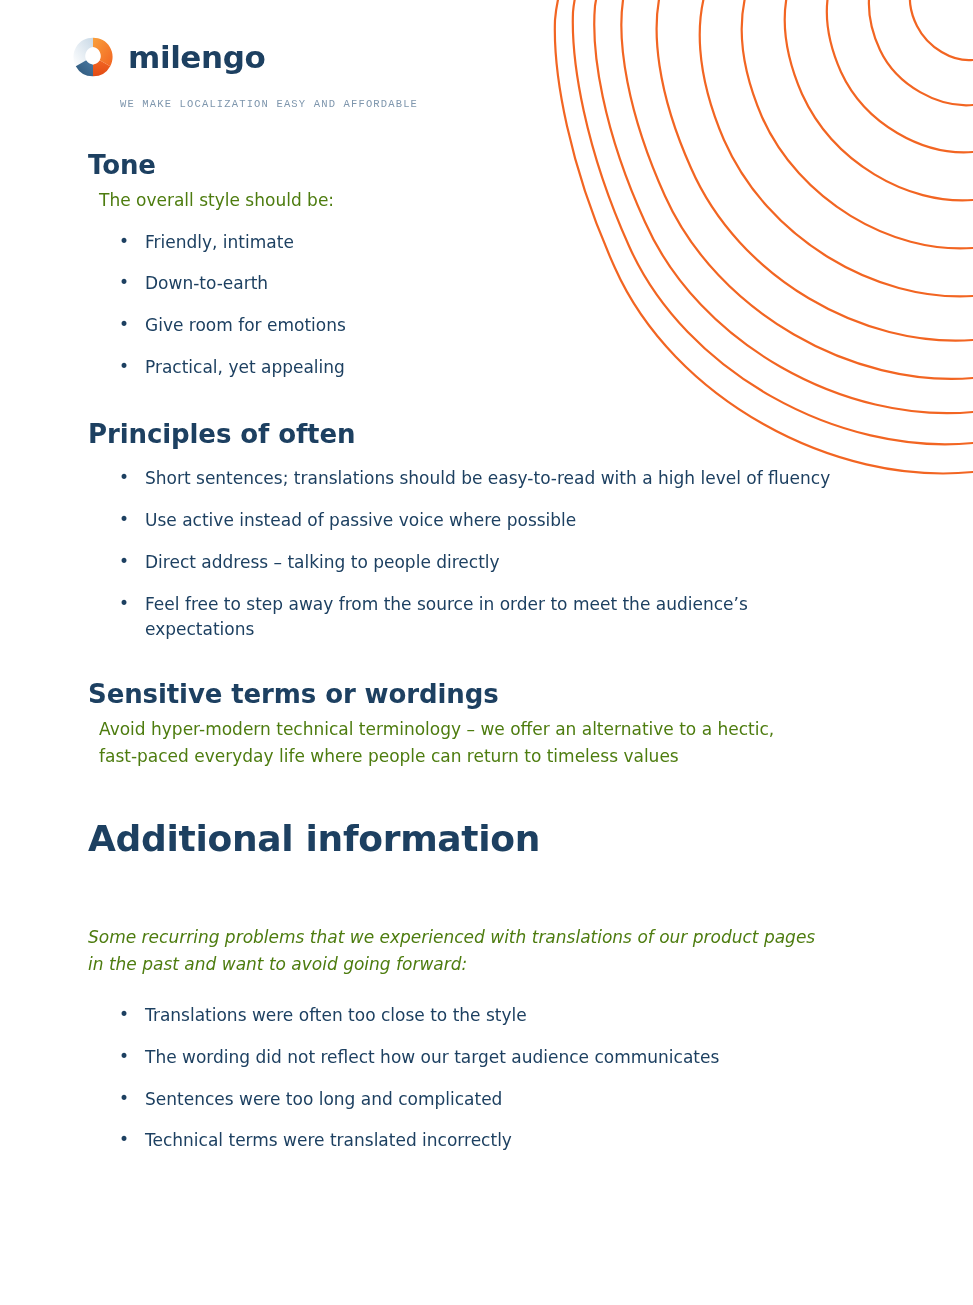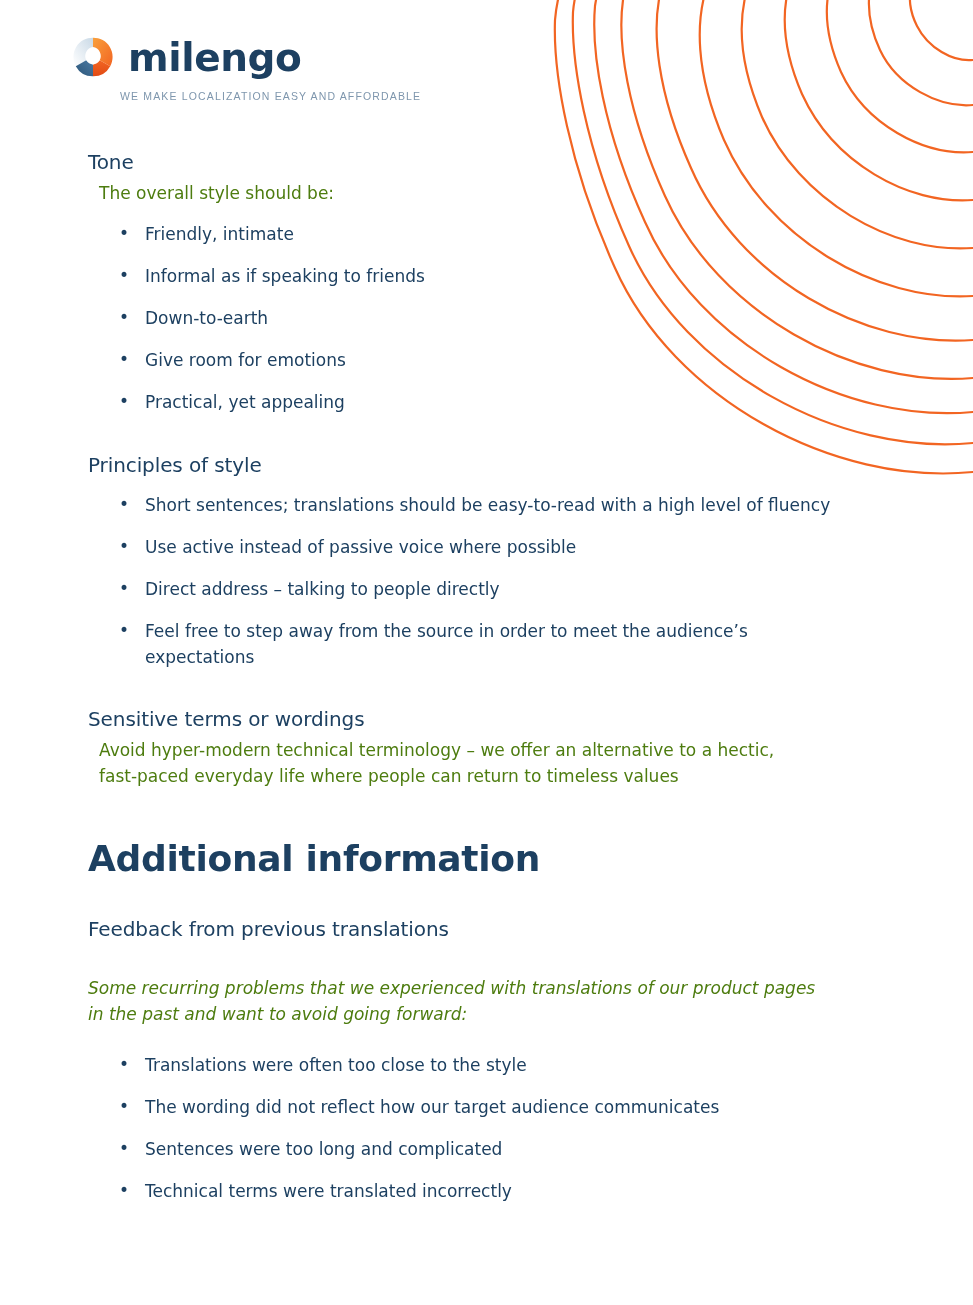"milengo" .brand-wordmark { font-size: 39px -> 31px }
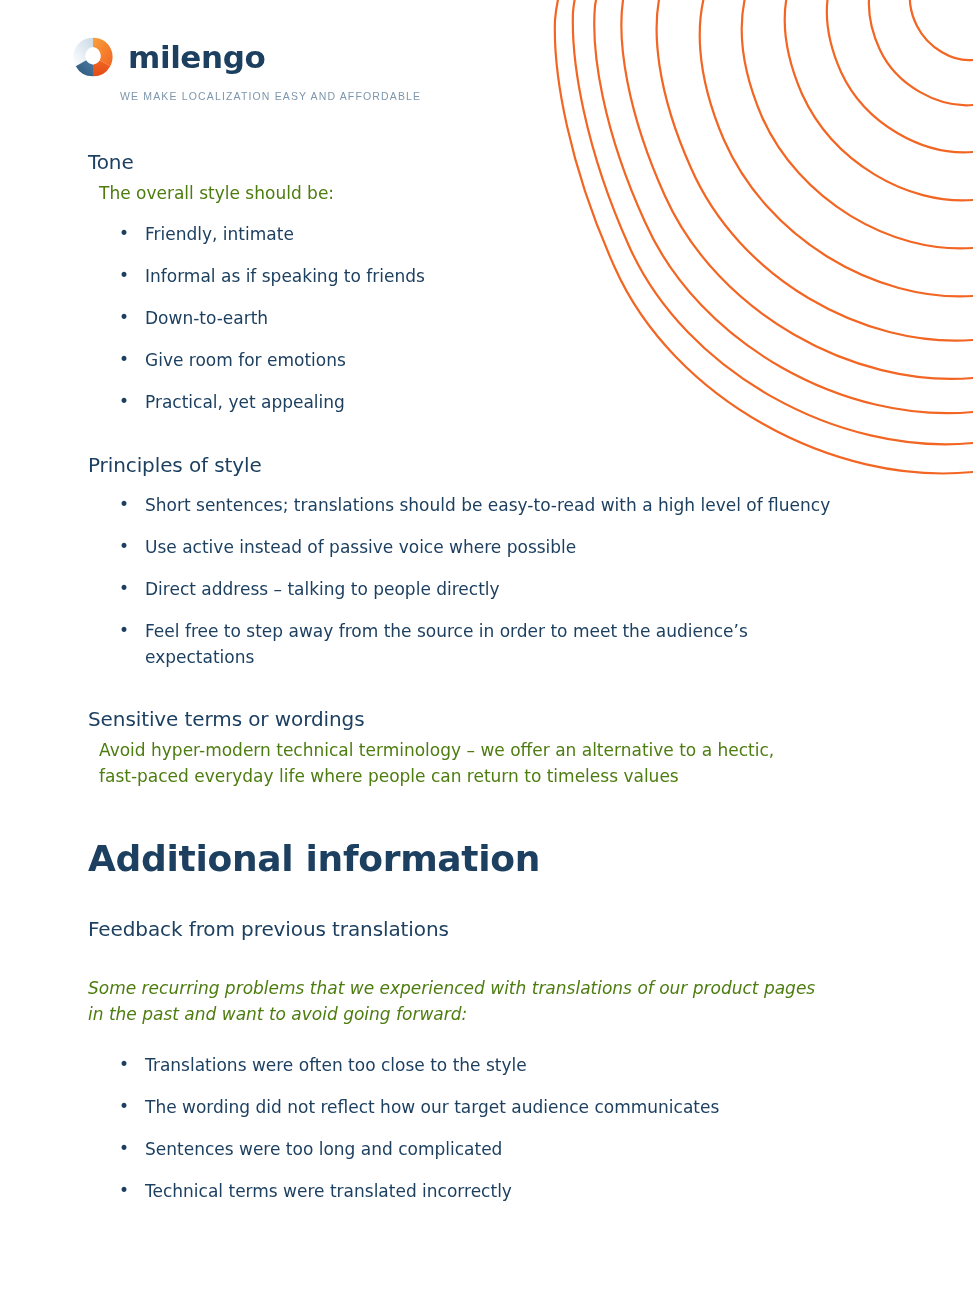"WE MAKE LOCALIZATION EASY AND" .brand-tagline { font-family: Liberation Sans, sans-serif -> Liberation Mono, monospace; margin-top: 12px -> 20px }
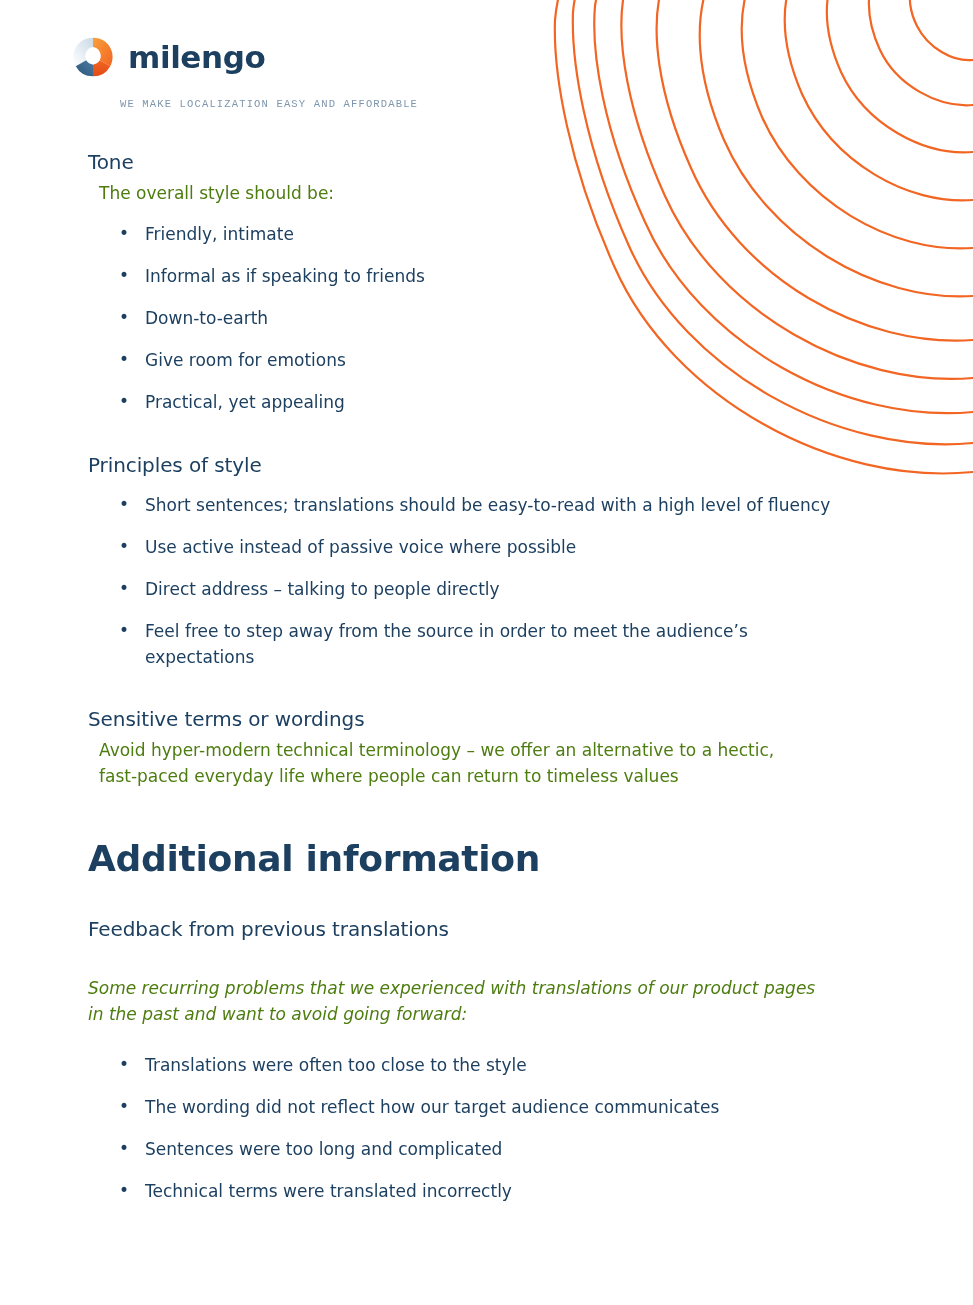"Tone" h2.section-title { font-size: 20px -> 26px; font-weight: normal -> bold }
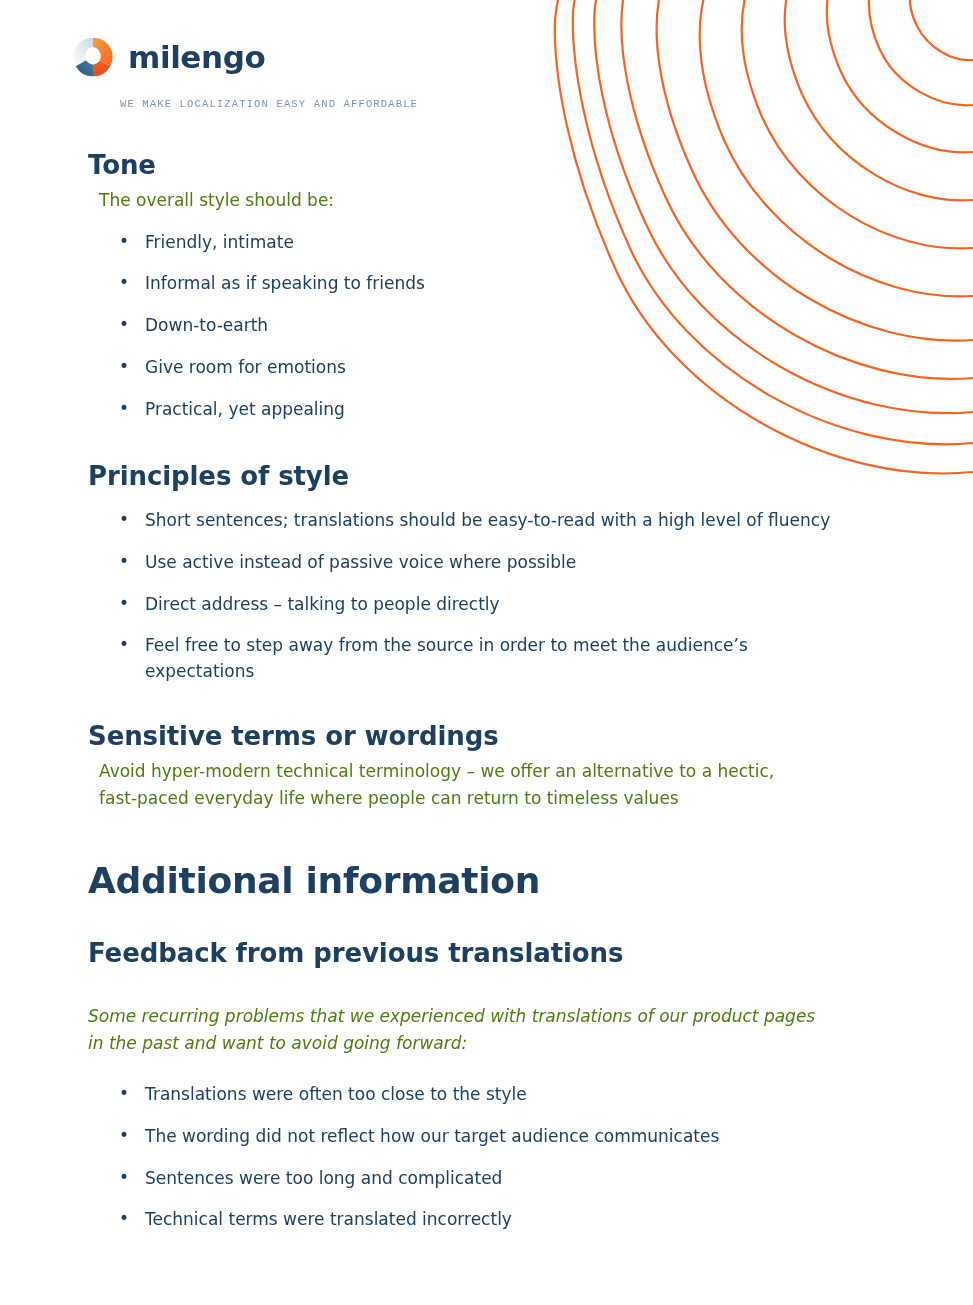"Informal as if speaking to" li { html: <li>Informal as if speaking to friends</li> -> none }
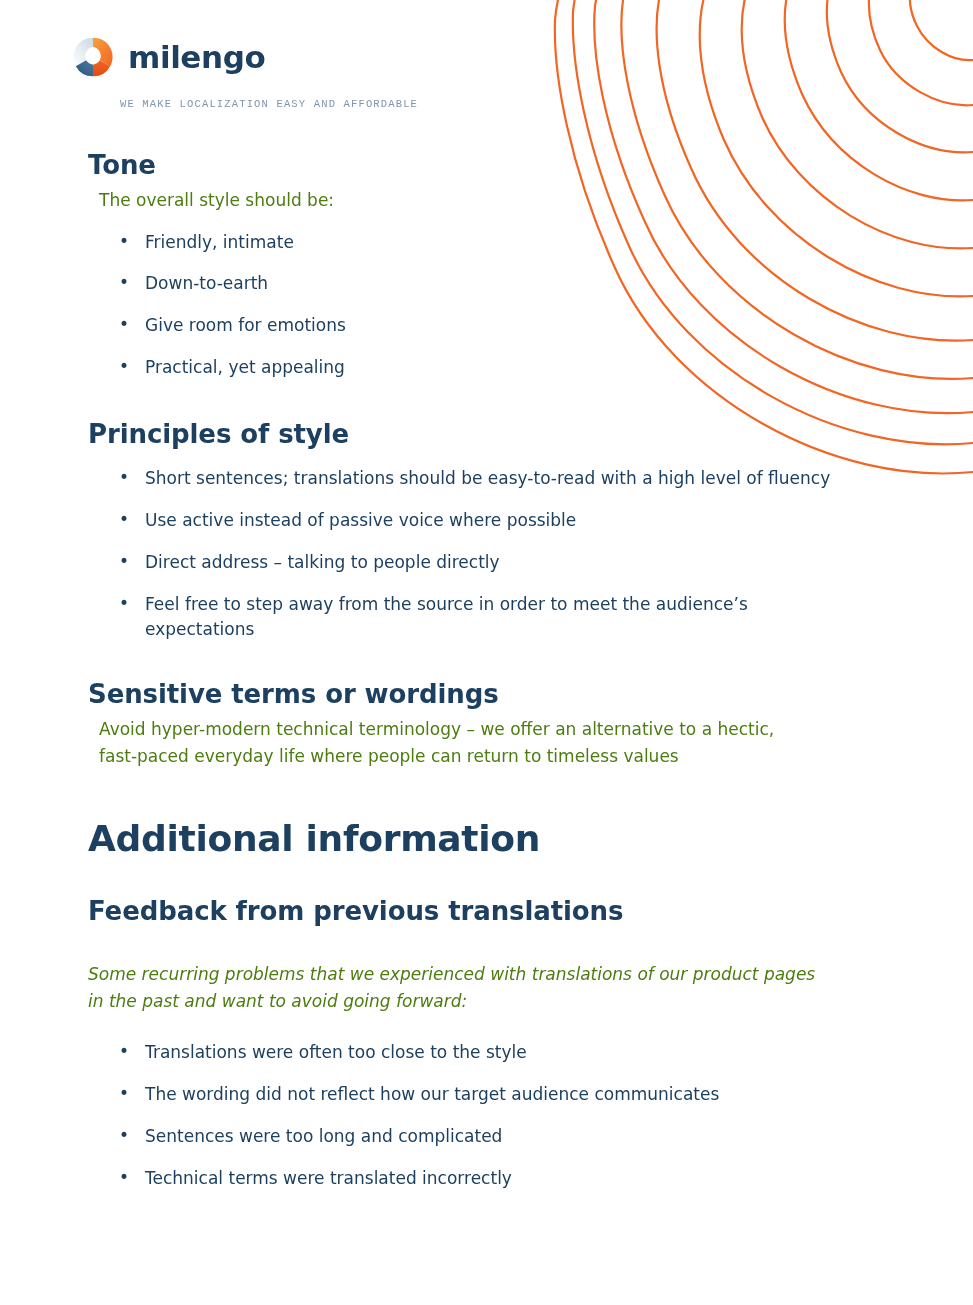"Principles of style" h2.section-title { text: style -> often }
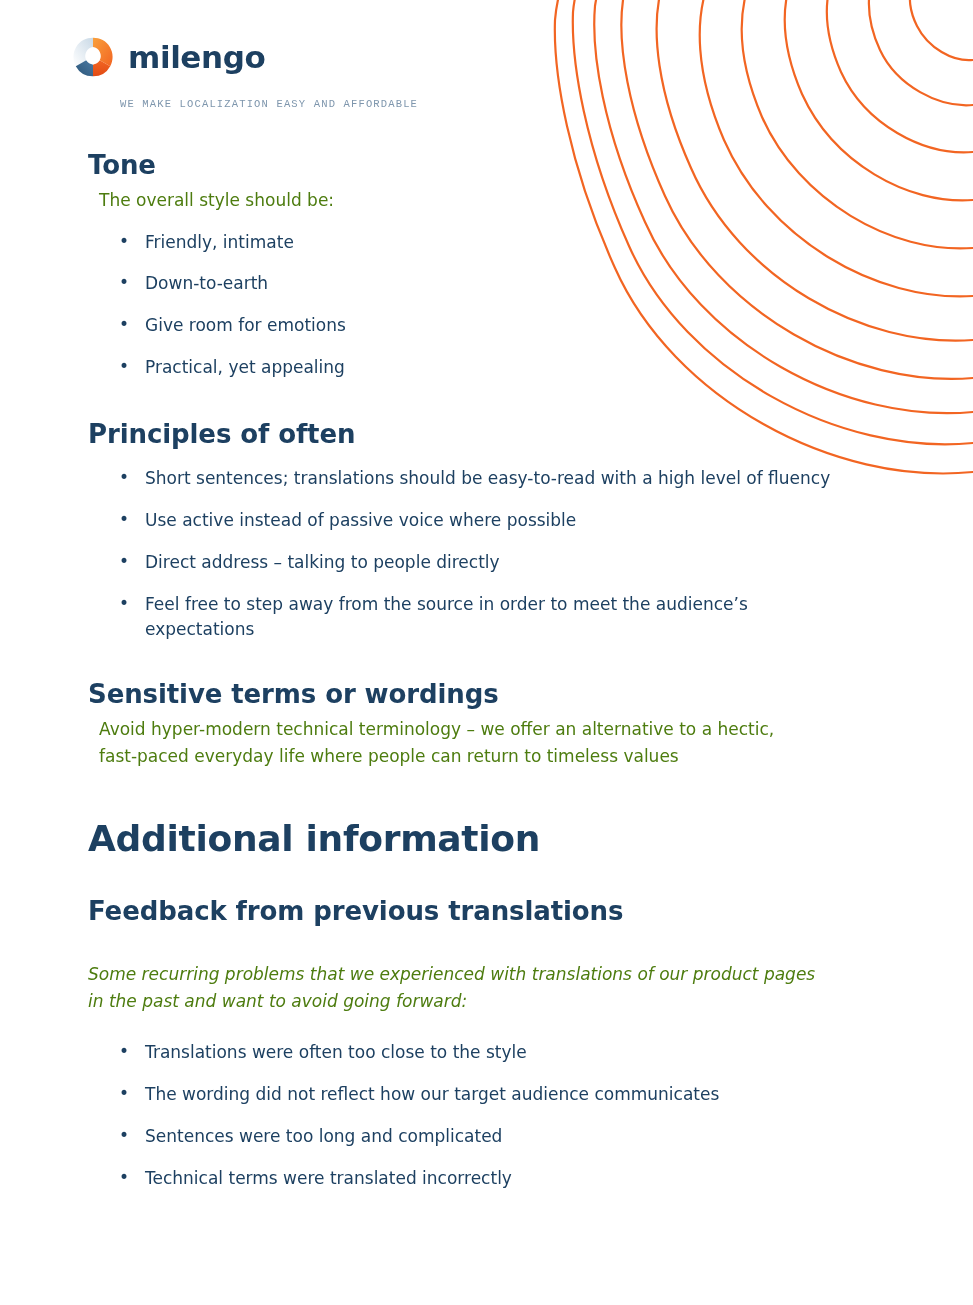"Feedback from previous translations" h2.section-title { html: <h2>Feedback from previous translations</h2> -> none }
